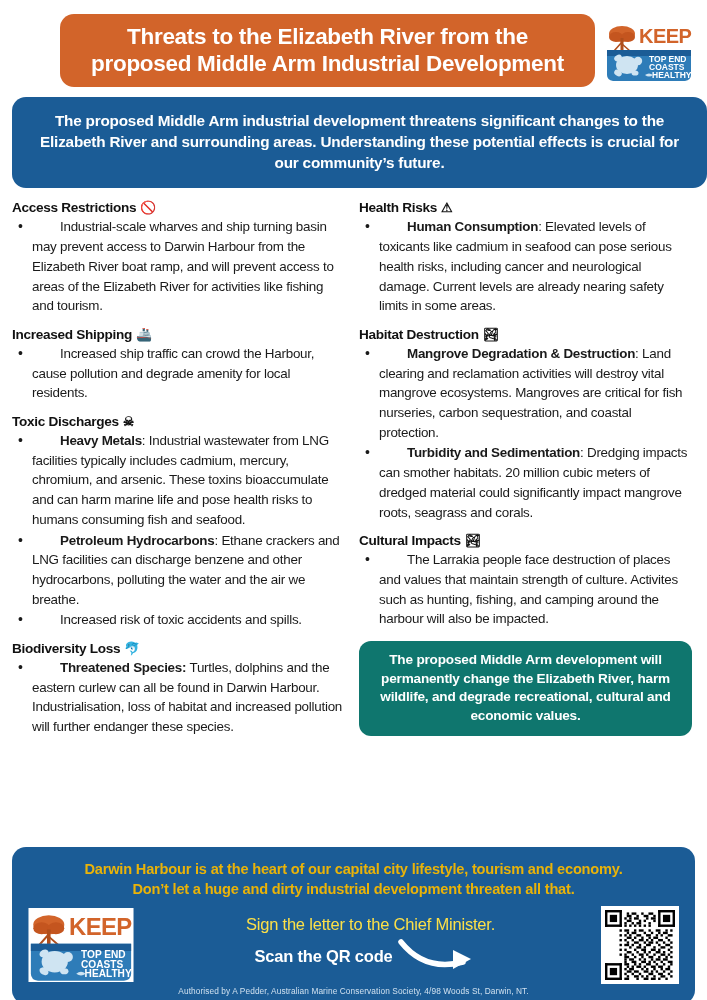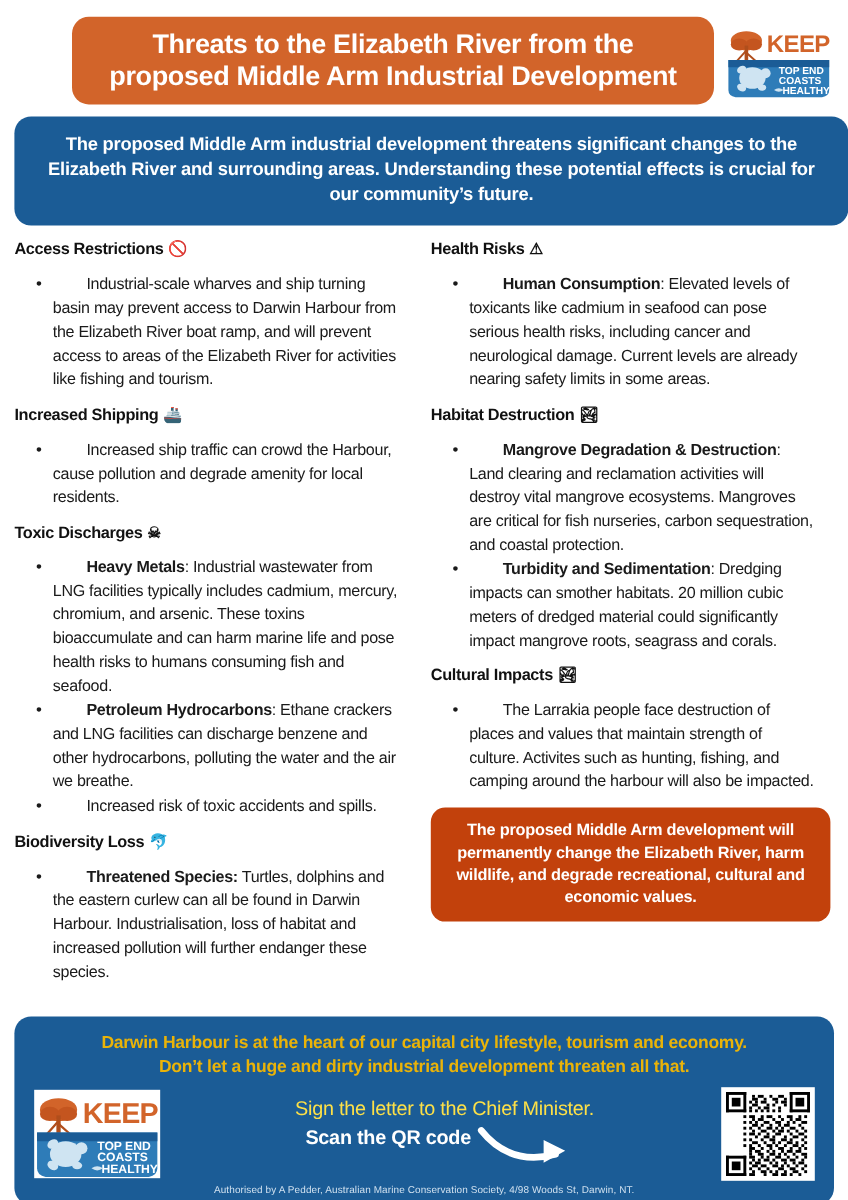"Industrial-scale wharves and ship" ul.bullets { margin: 12px -> 0 }
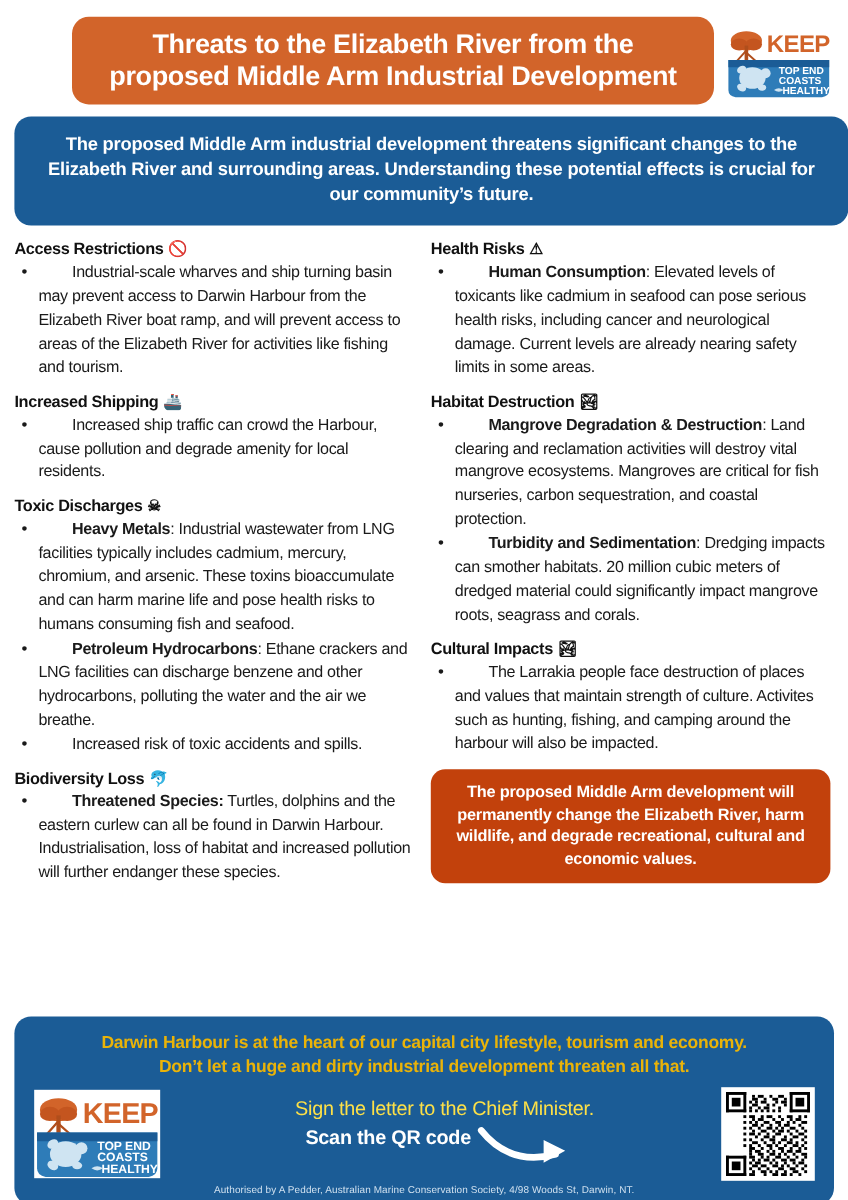"The proposed Middle Arm development" .callout { background: #c2410c -> #0f766e }
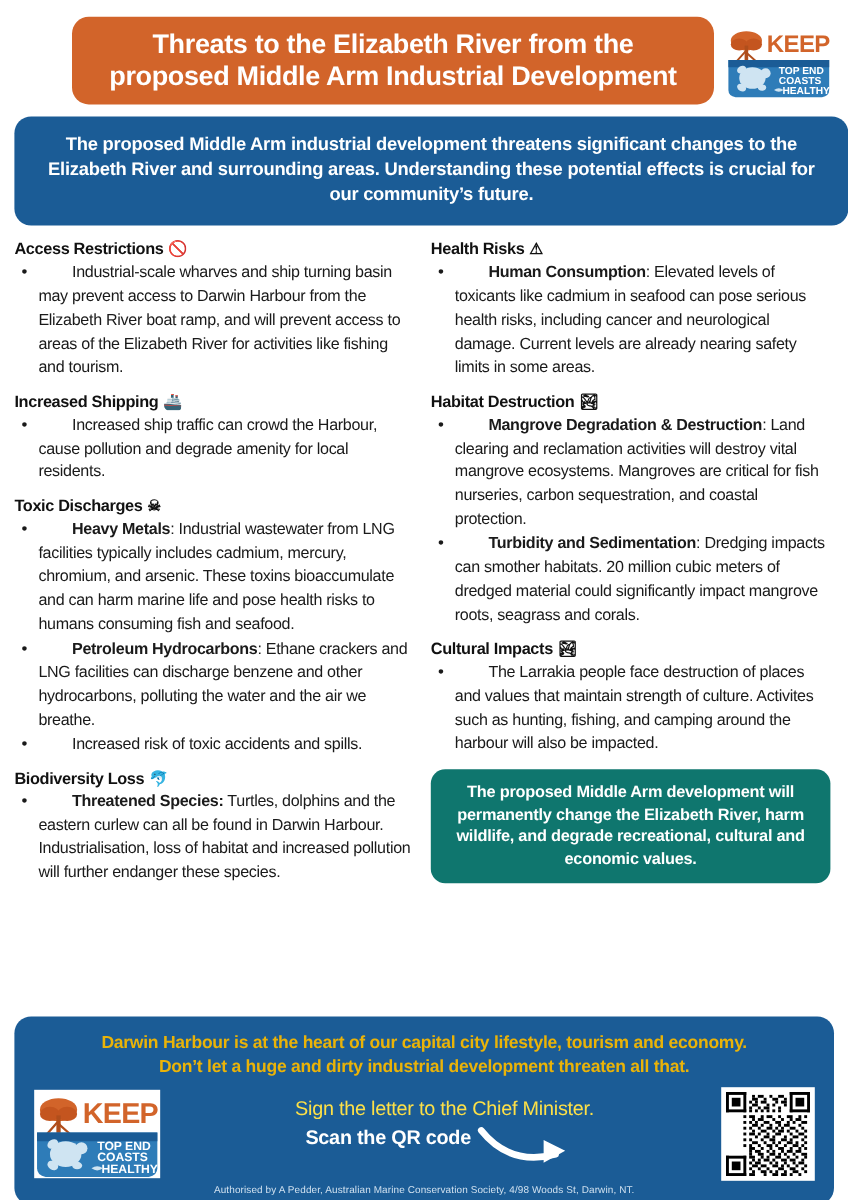"Scan the QR code" .cta-row2 { align-items: none -> center }
